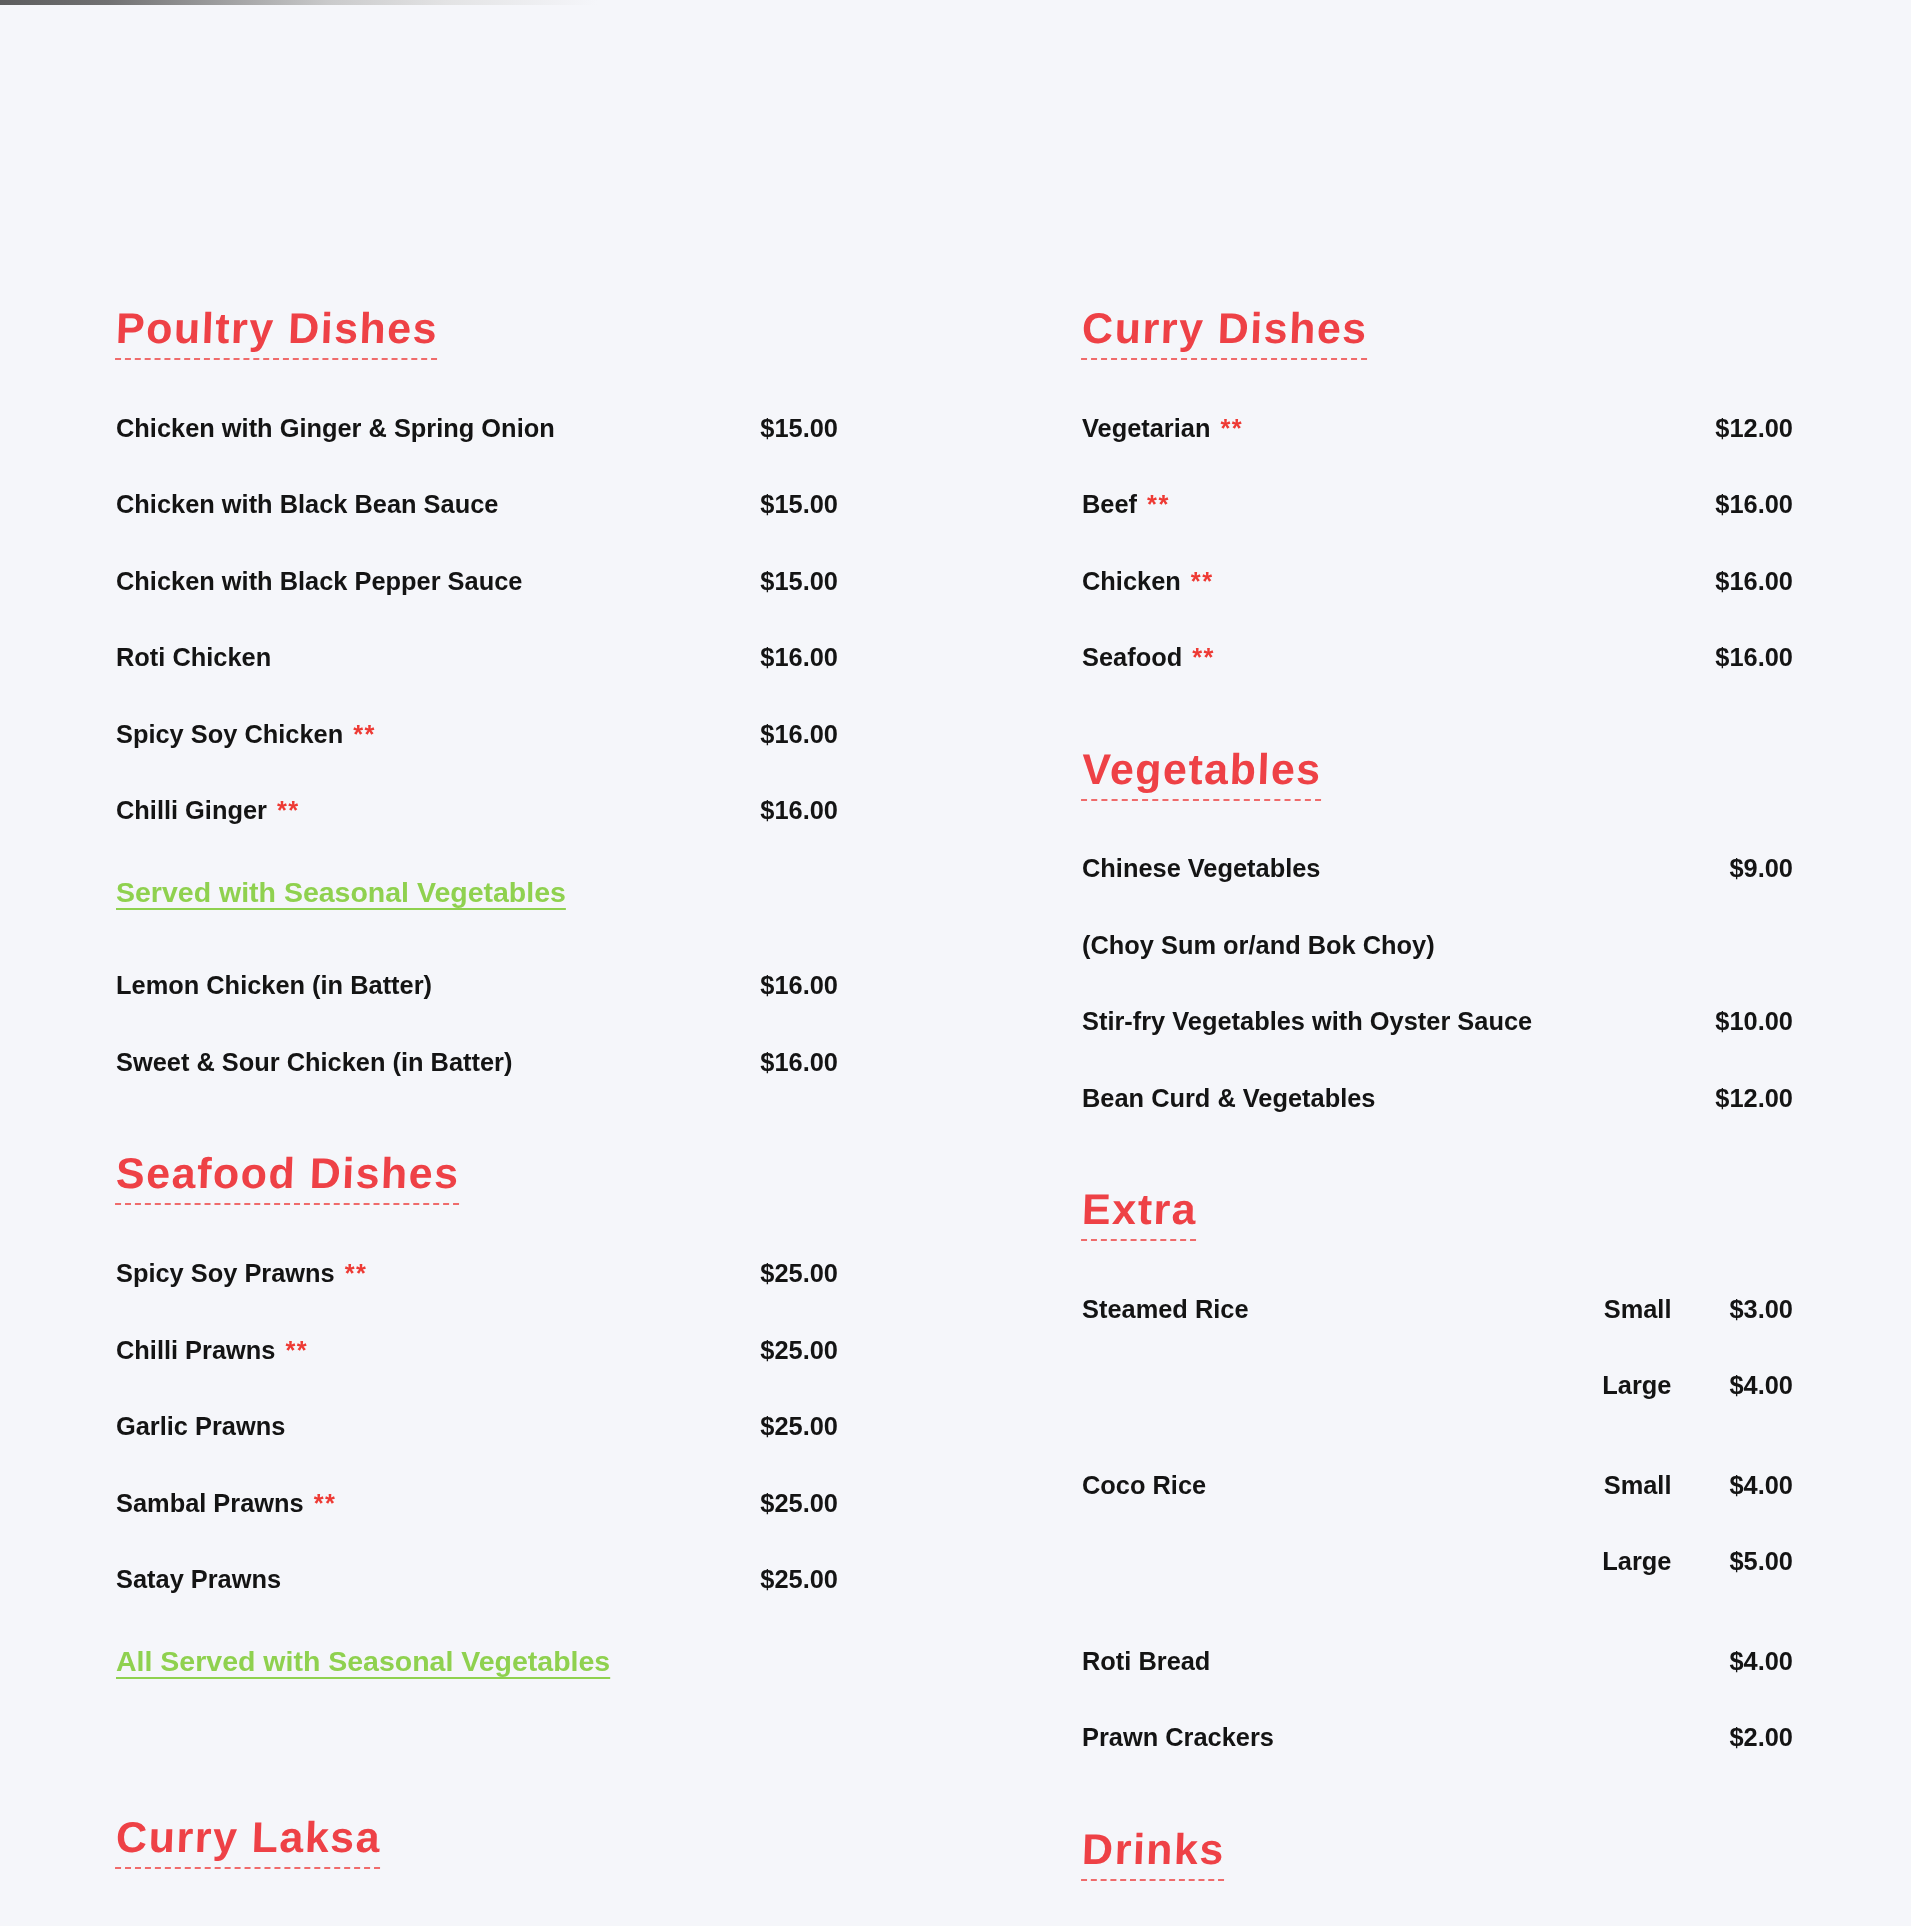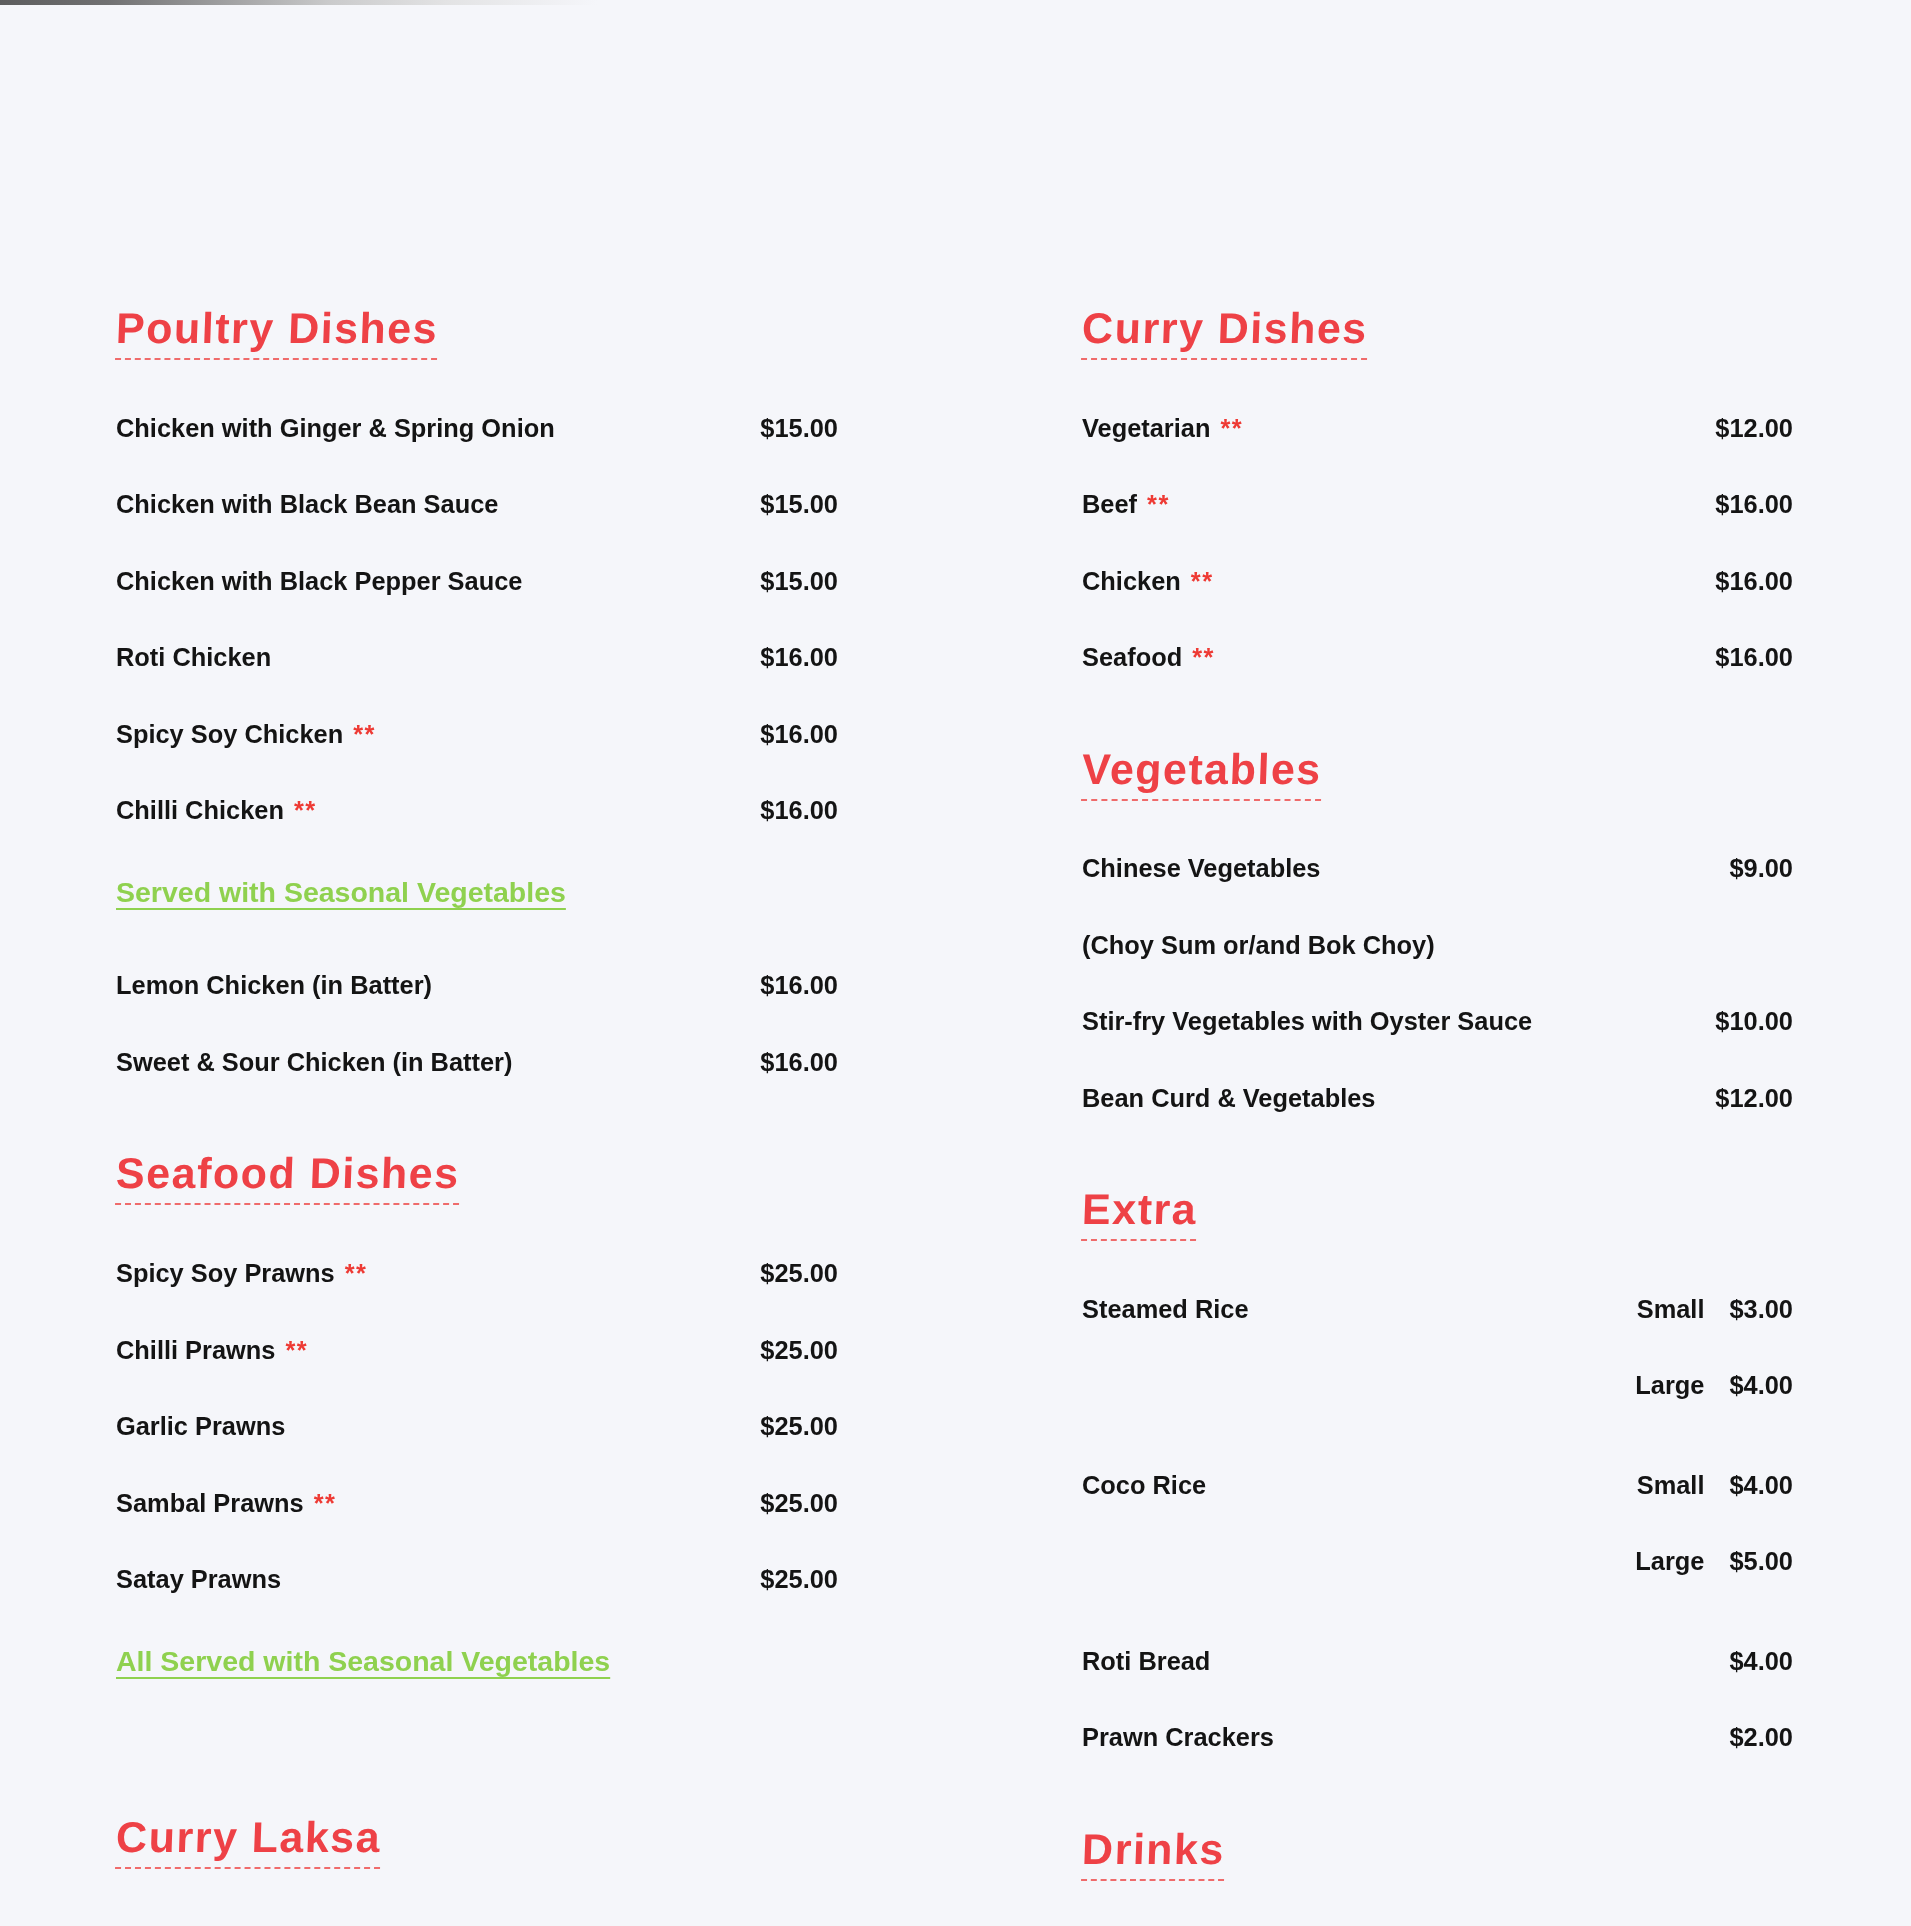"$15.00" .price { margin-left: none -> 33px }
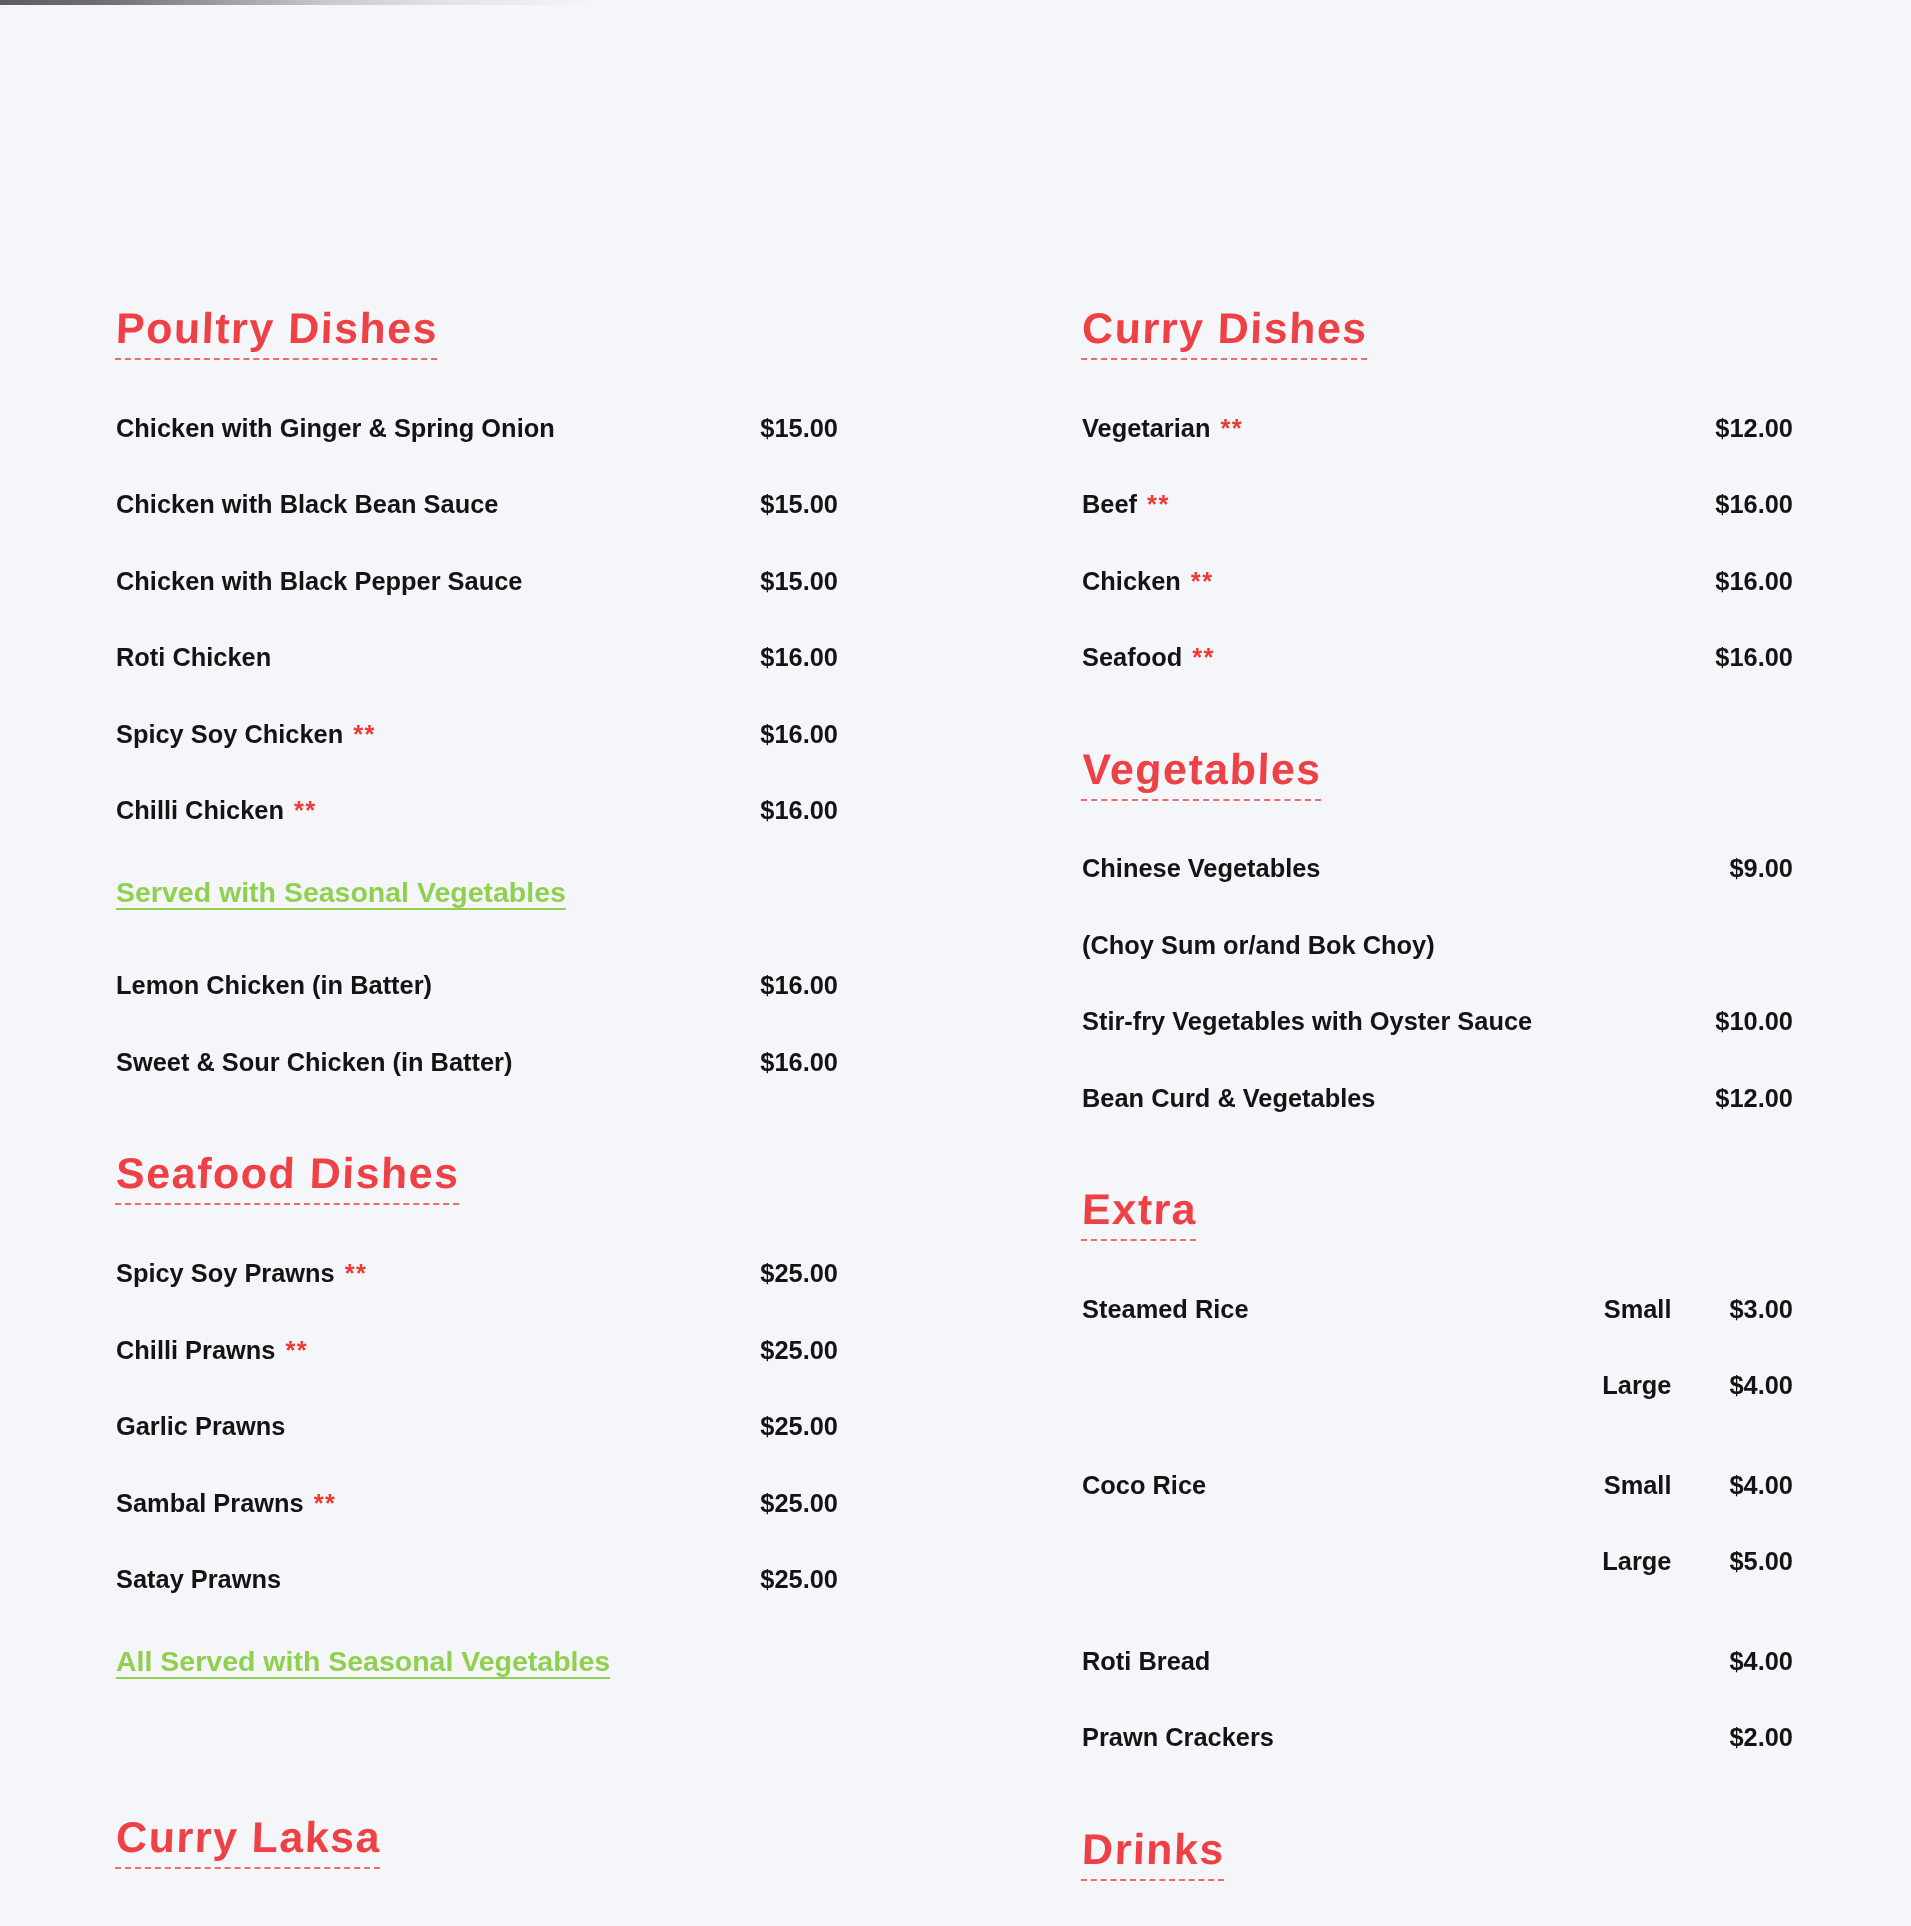"Chilli Chicken" span.name { text: Chicken -> Ginger }
